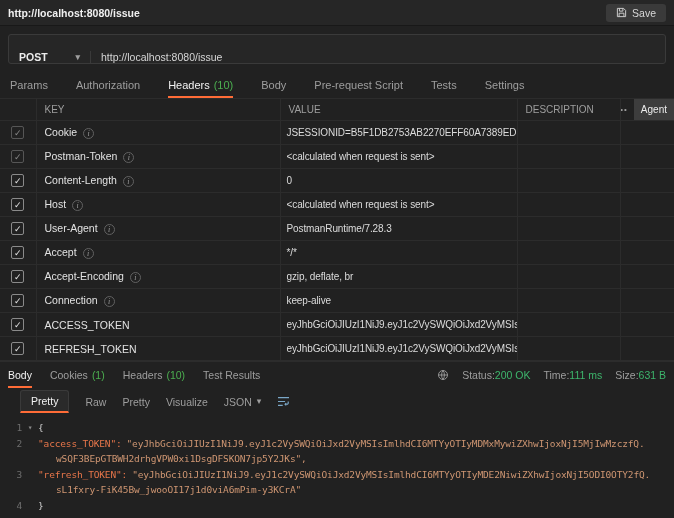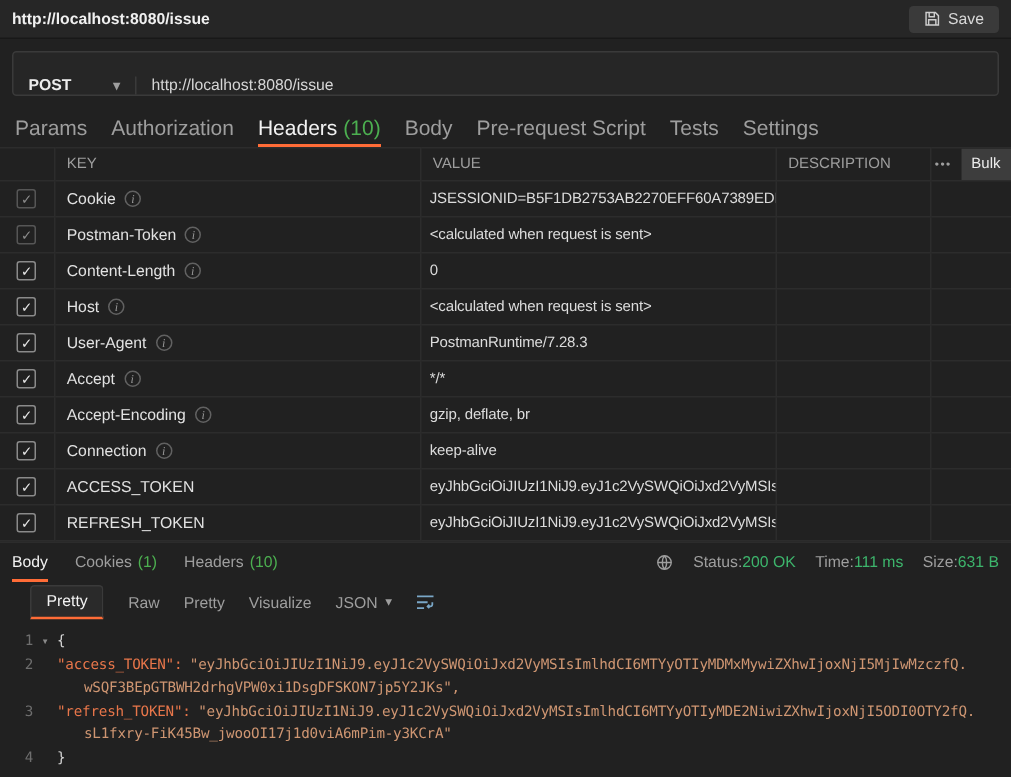"Params" .tabs { font-size: 14px -> 11px; gap: 16px -> 28px }
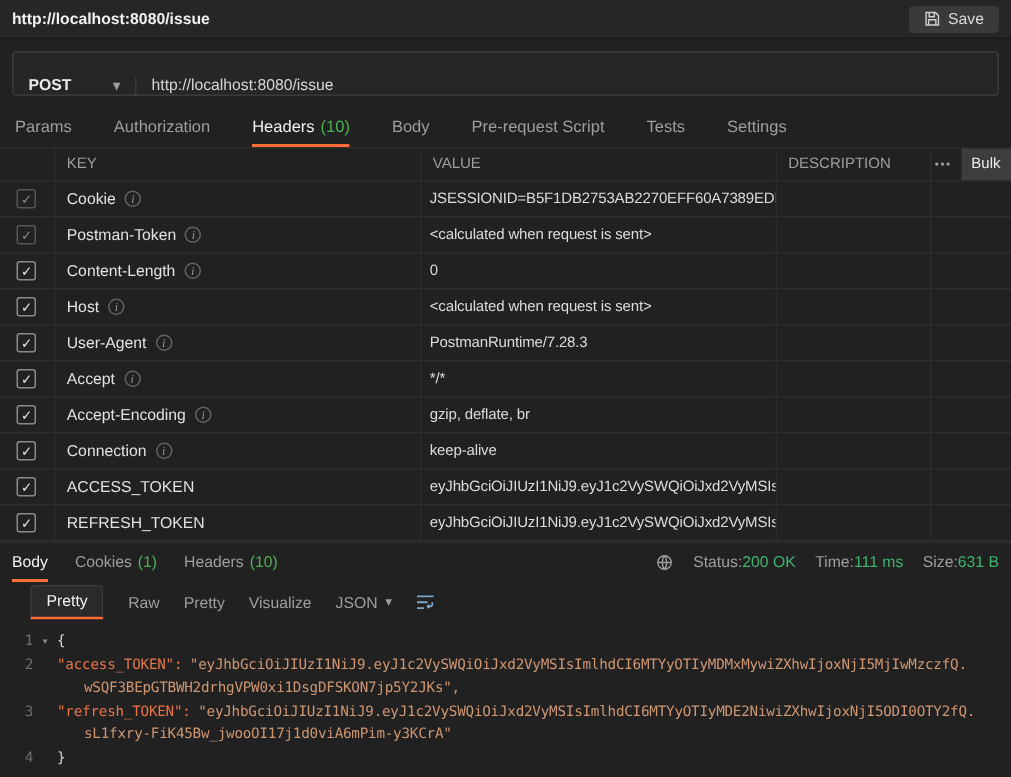"Bulk" span.bulk { text: Bulk -> Agent }
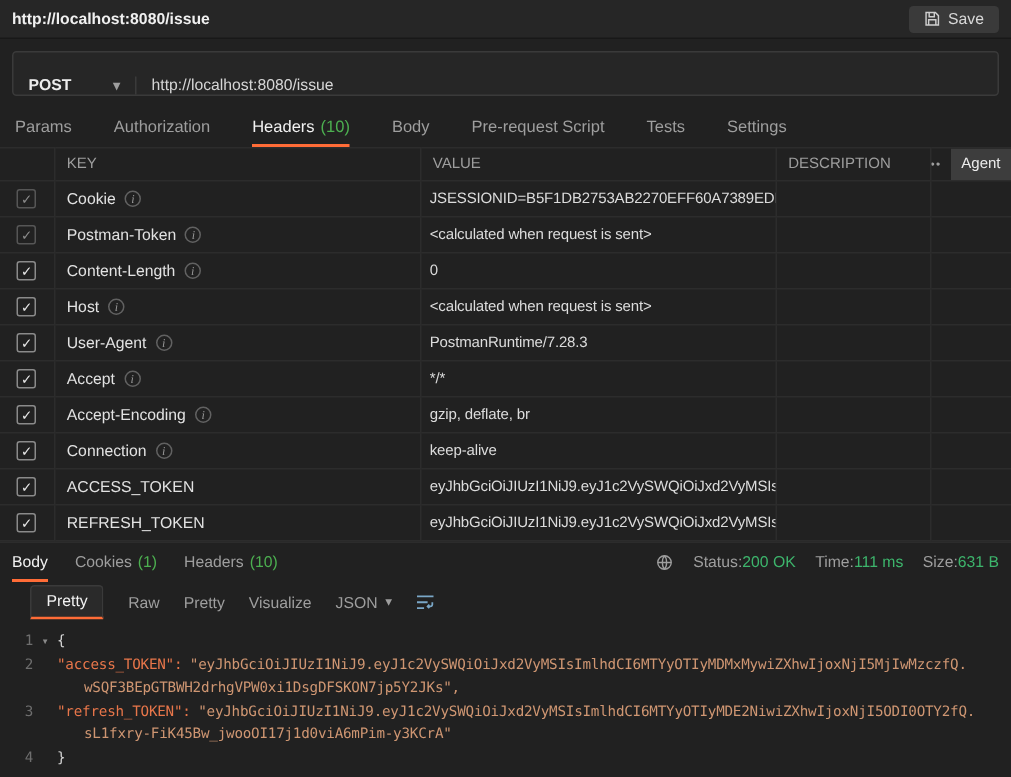"Test Results" div.tab { html: none -> <div> <span>Test Results</span> </div> }
